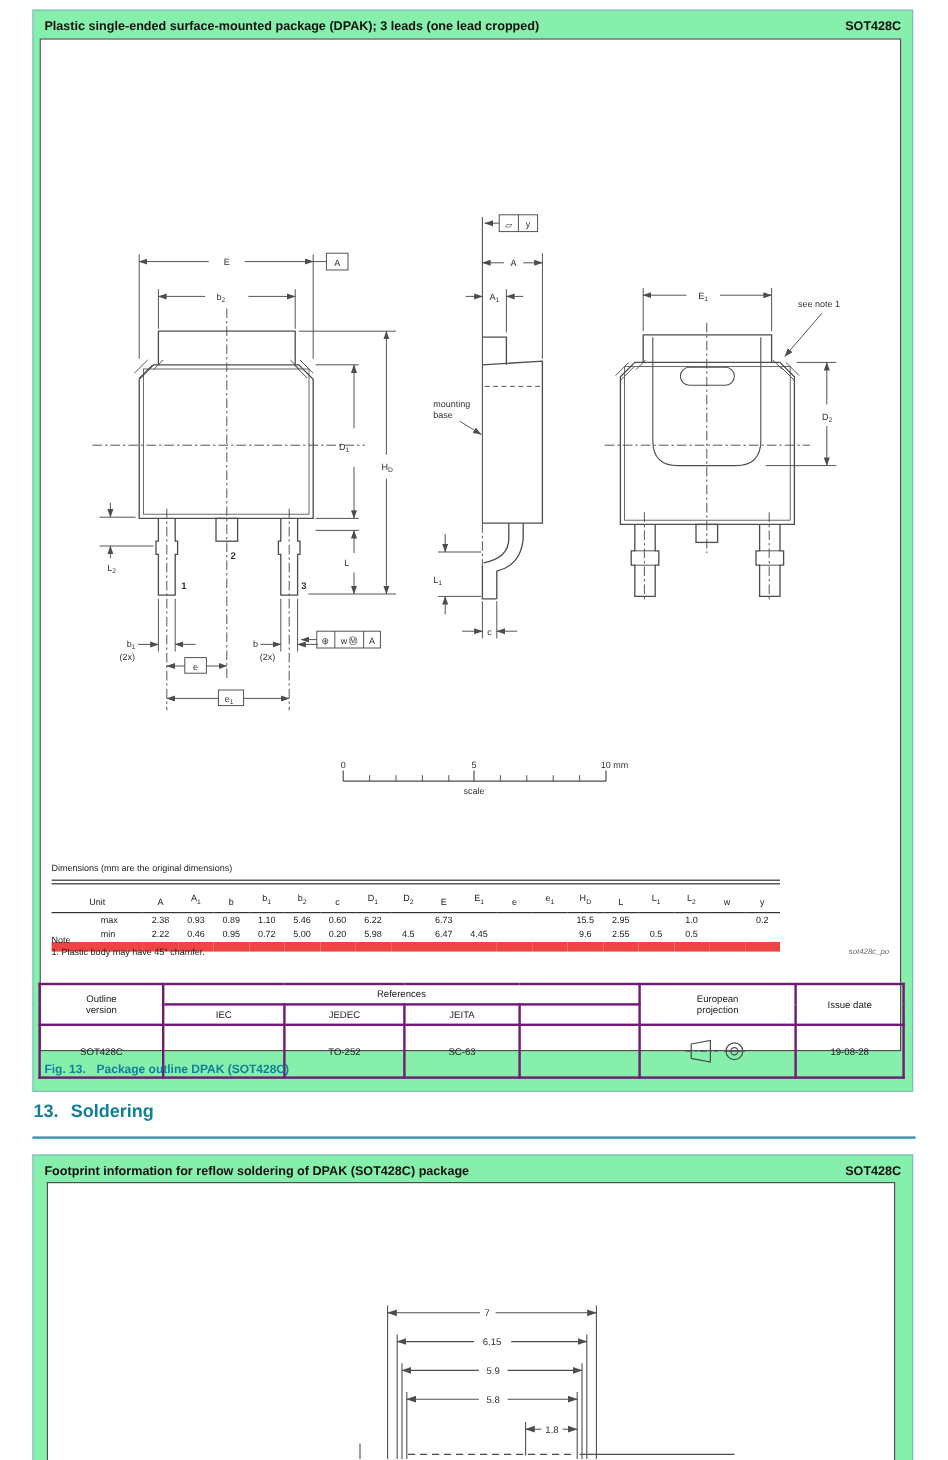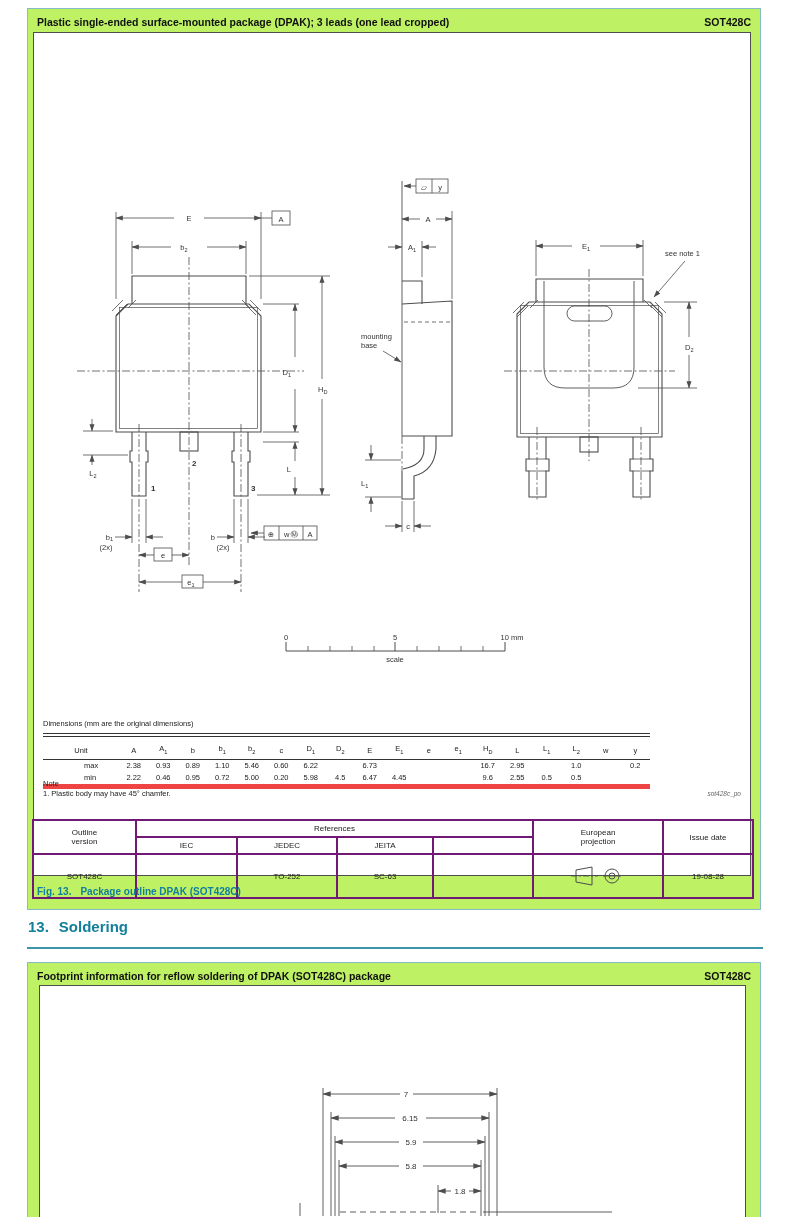"Plastic single-ended surface-mounted" .figbox { background: #bef264 -> #86efac }
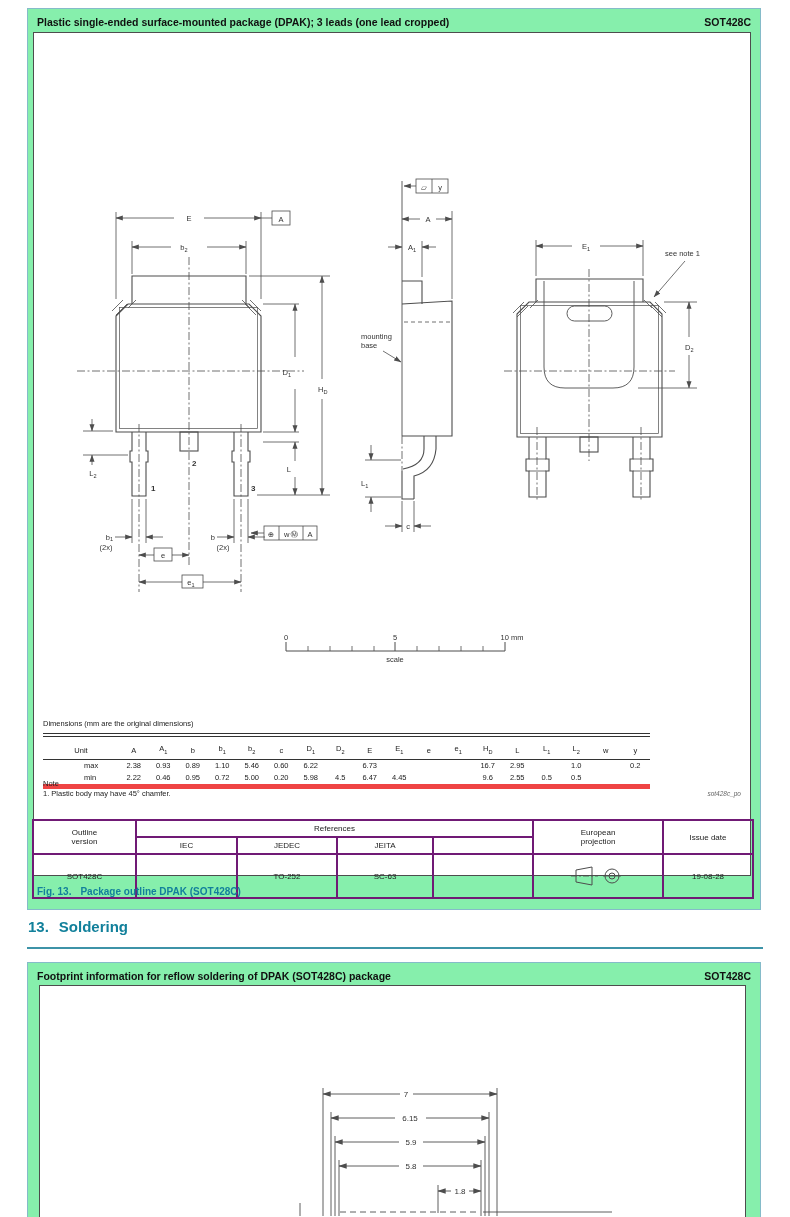"16.7" td { text: 16.7 -> 15.5 }
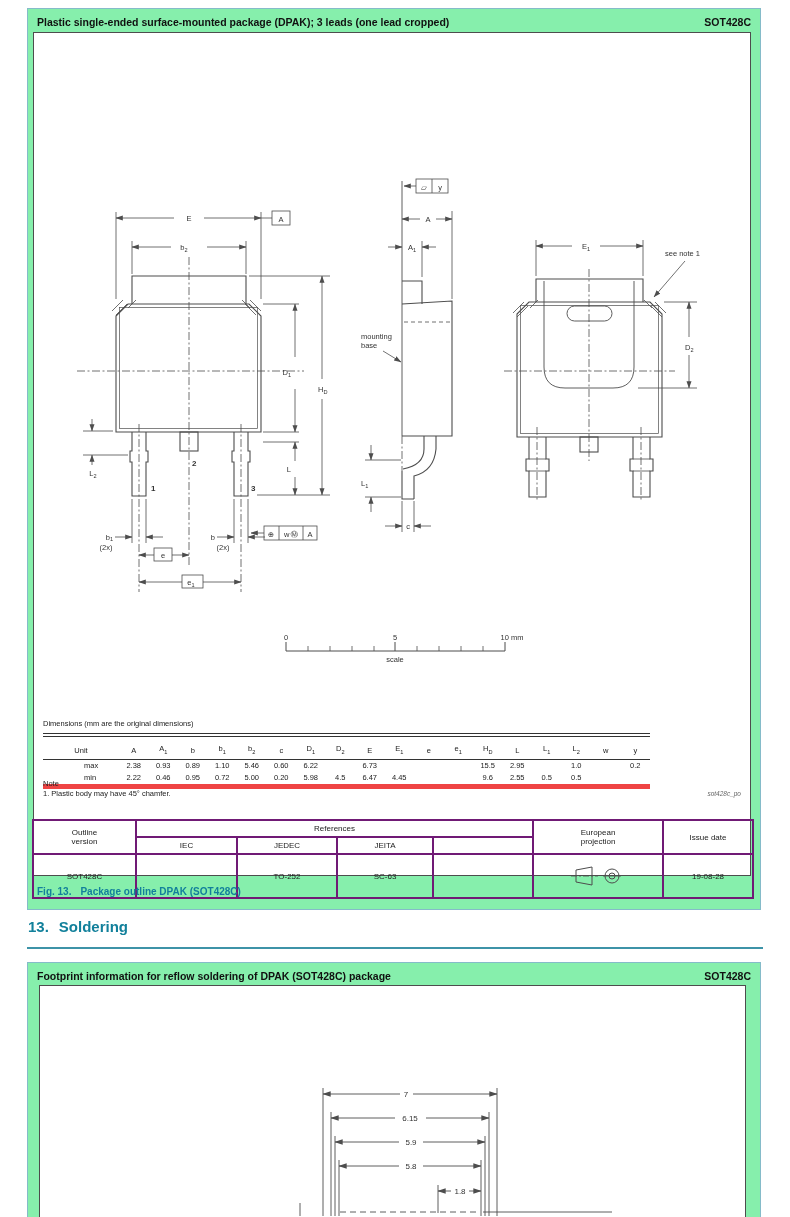"min" .dims tbody tr:last-child td { border-bottom: 5px solid #ef4444 -> 8px solid #ef4444 }
